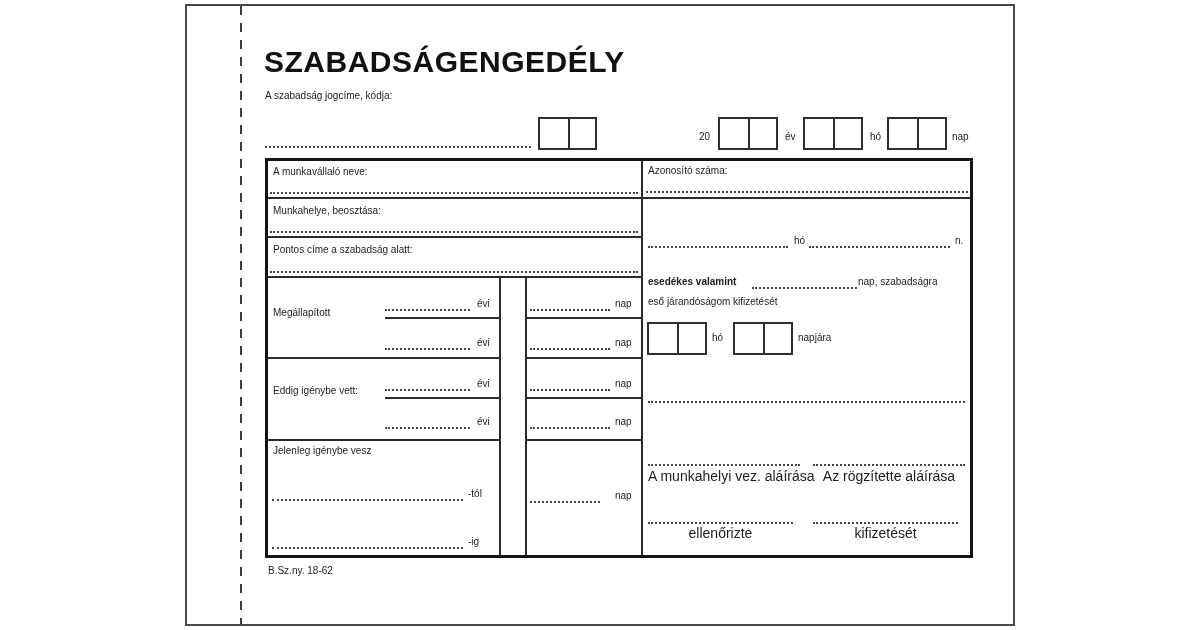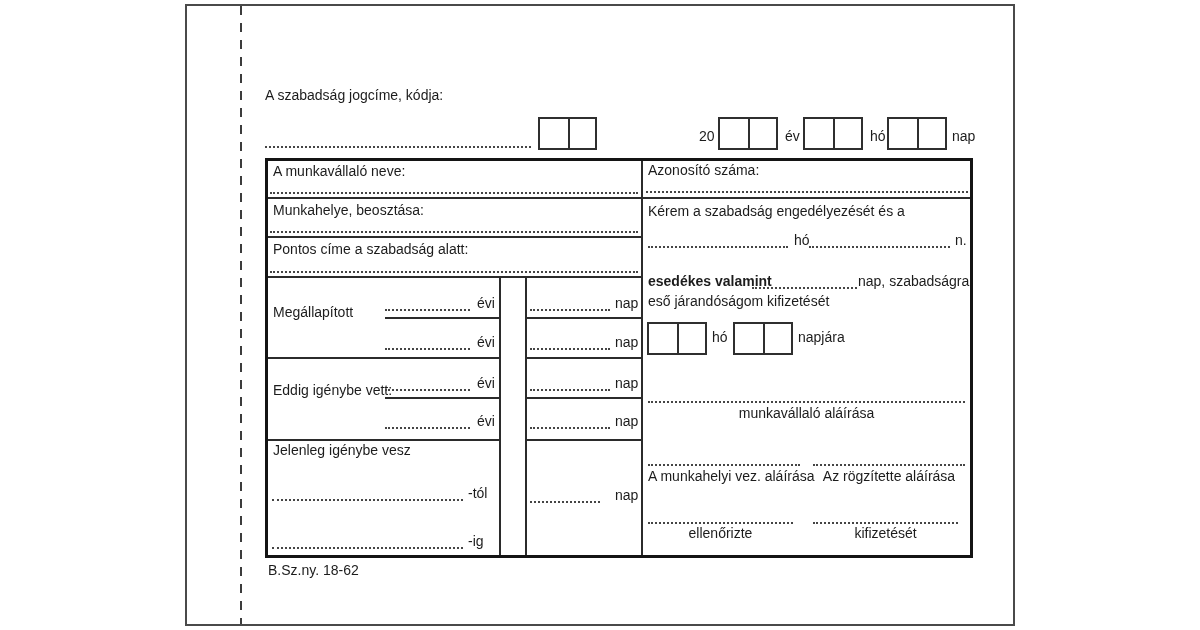"SZABADSÁGENGEDÉLY" div.title { html: none -> <div>SZABADSÁGENGEDÉLY</div> }
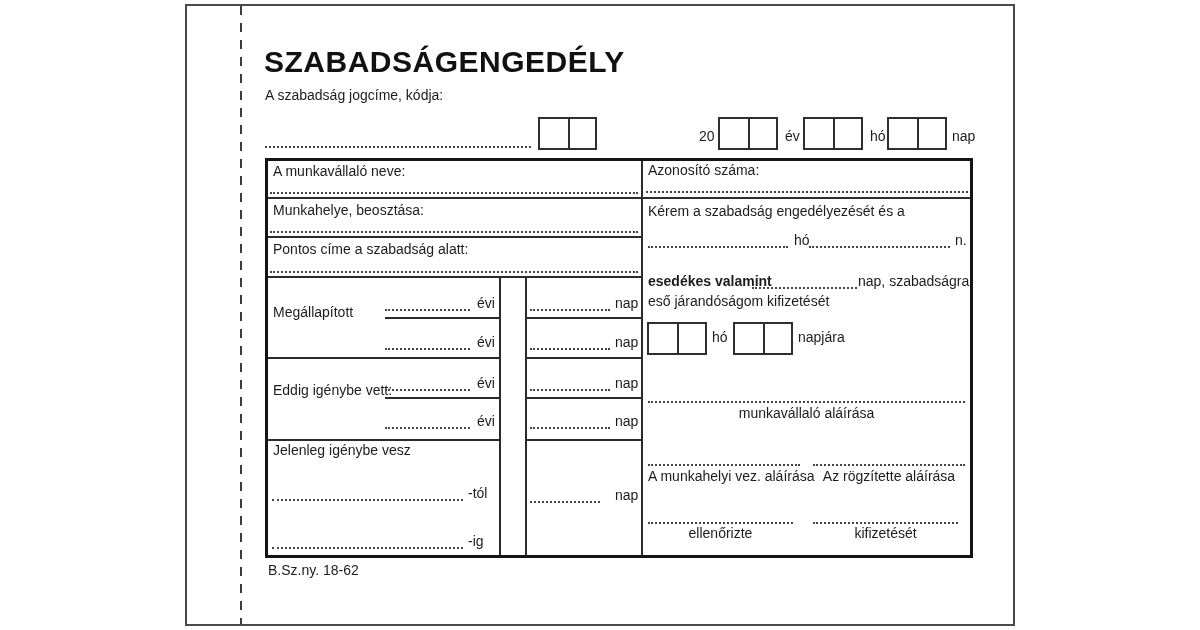"A szabadság jogcíme, kódja:" .t { font-size: 14px -> 10px }
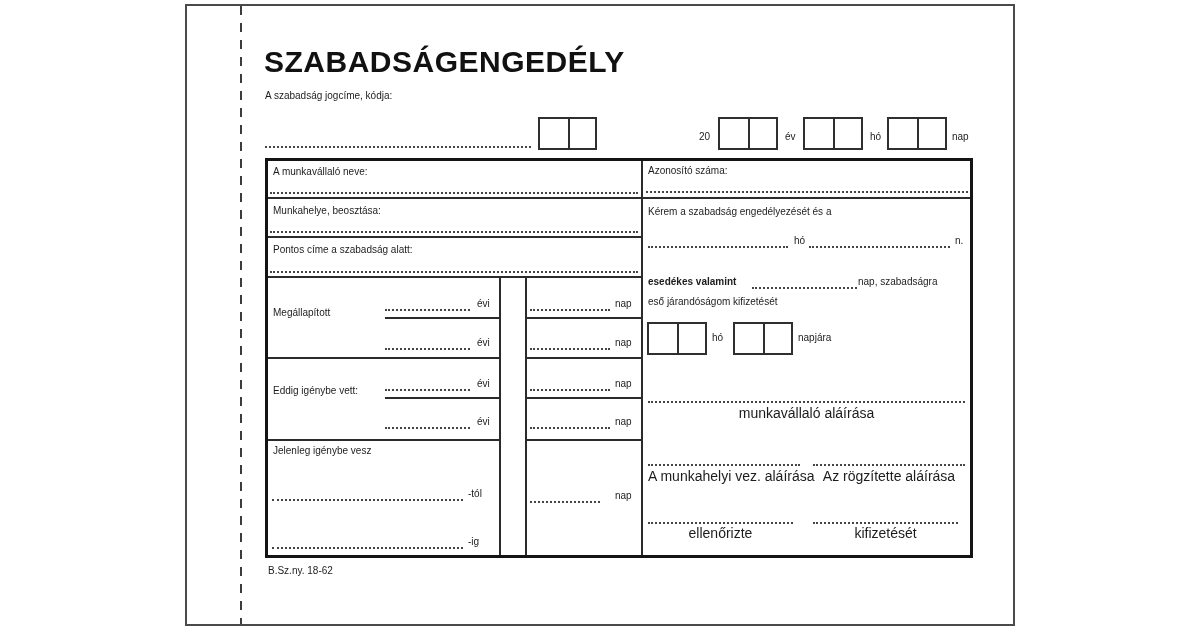"Kérem a szabadság engedélyezését és" div.t { html: <div>Kérem a szabadság engedélyezését és a</div> -> none }
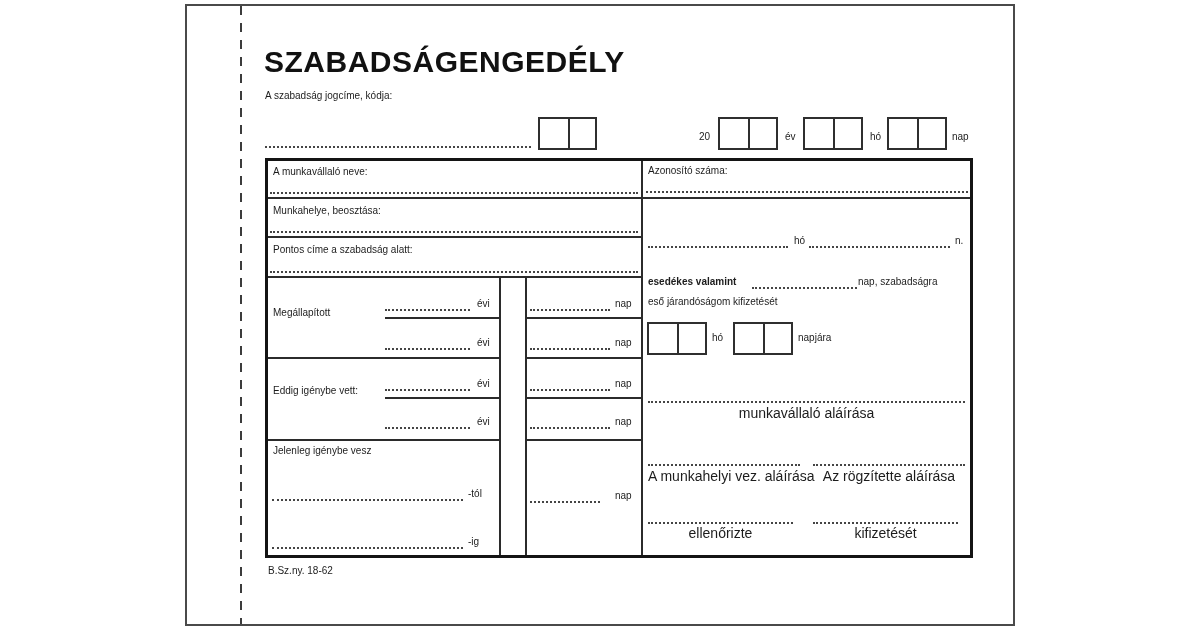"munkavállaló aláírása" div.ctr { html: <div>munkavállaló aláírása</div> -> none }
